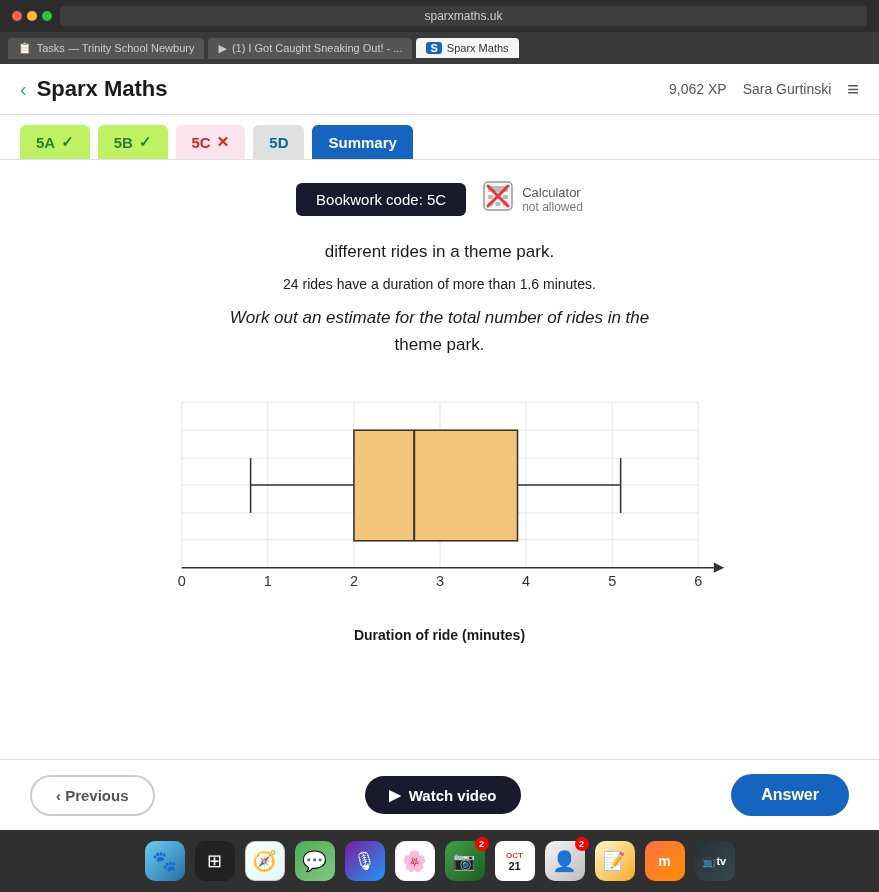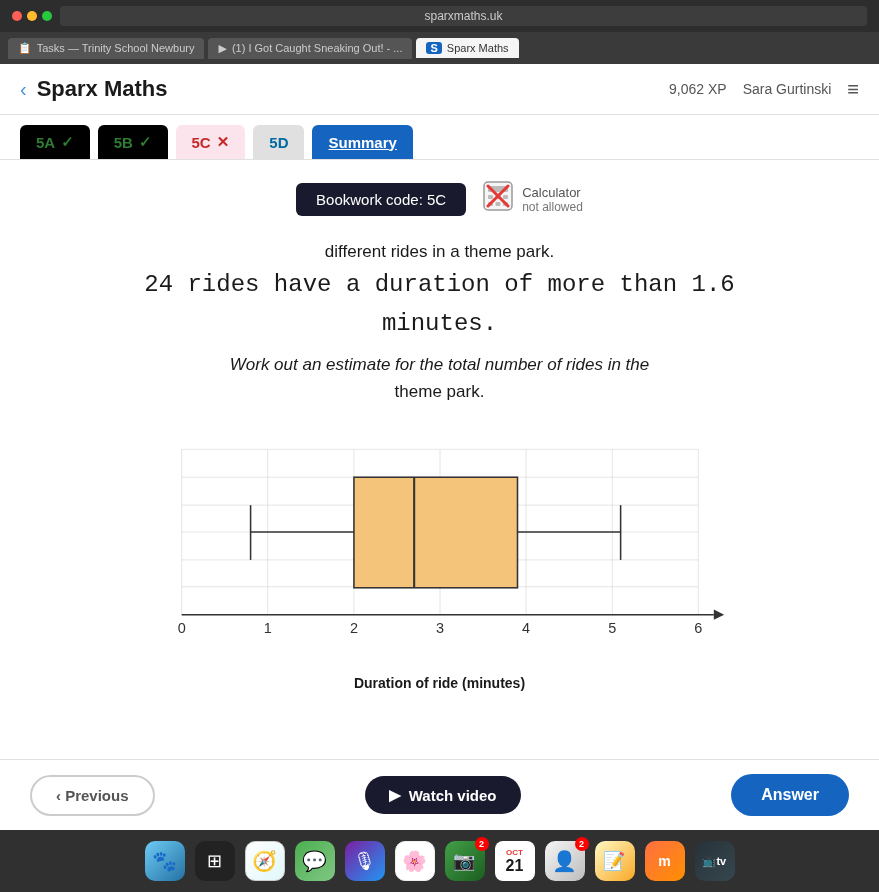"5A" .nav-tab.completed { background: #000000 -> #bef264 }
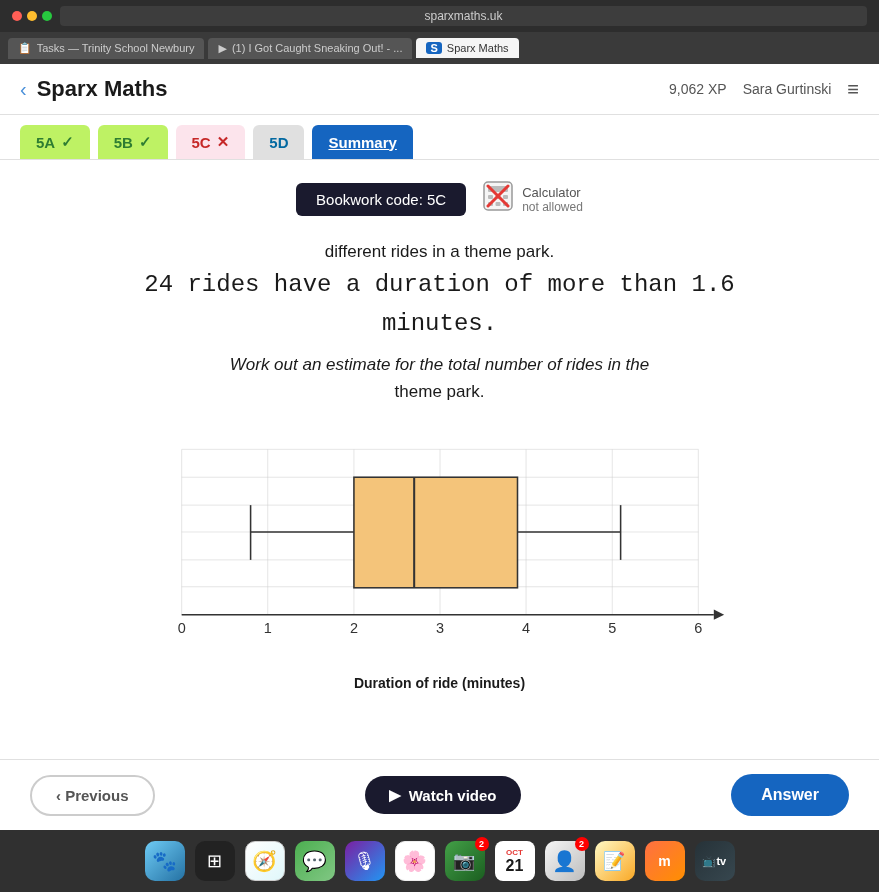"Summary" .nav-tab.summary { text-decoration: underline -> none }
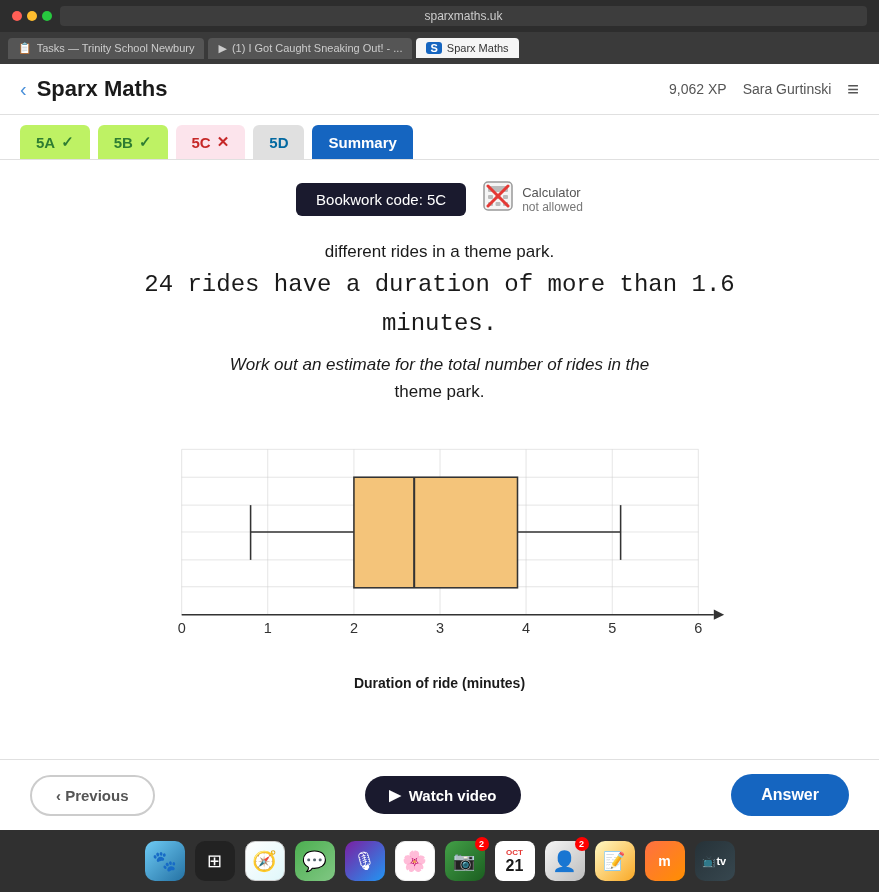"24 rides have a duration" div { font-family: Liberation Mono, monospace -> none; font-size: 24px -> 14px; margin-top: 1px -> 8px }
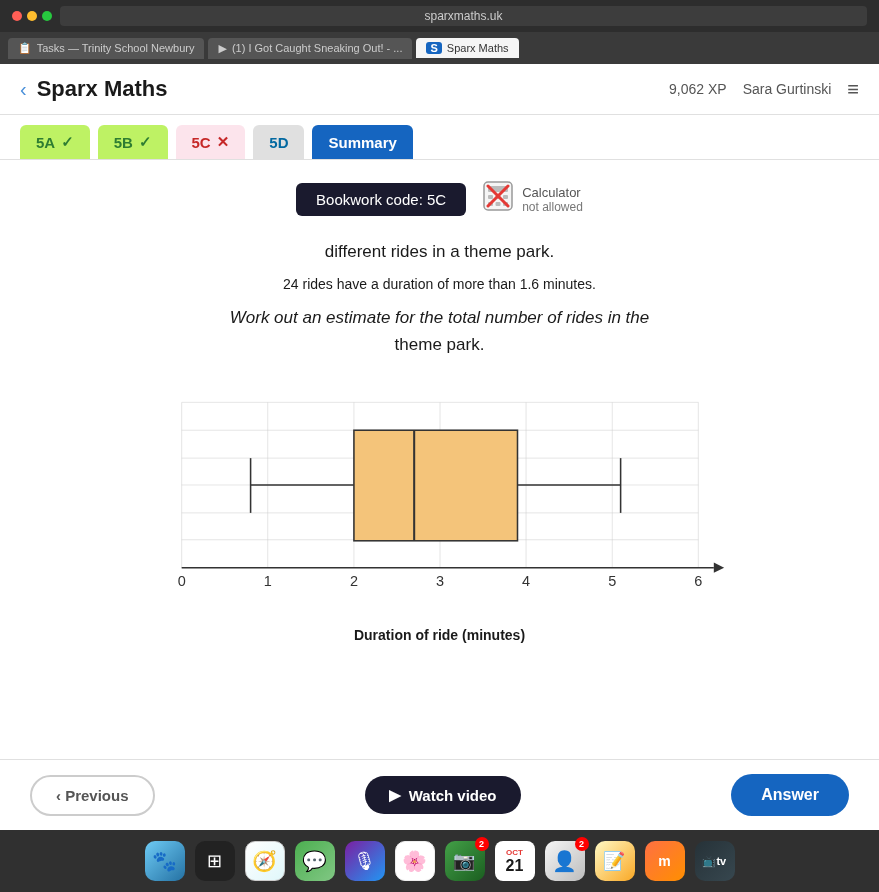"21" .dock-date .day { font-size: 16px -> 11px }
